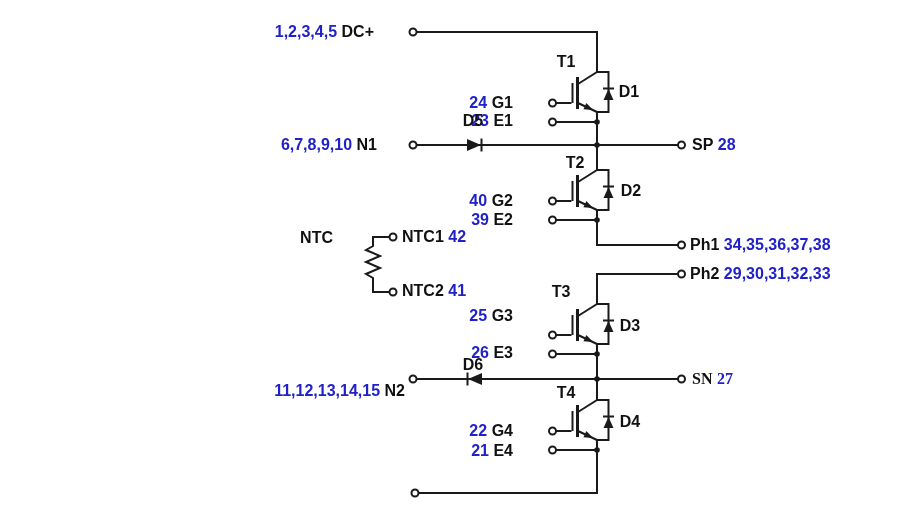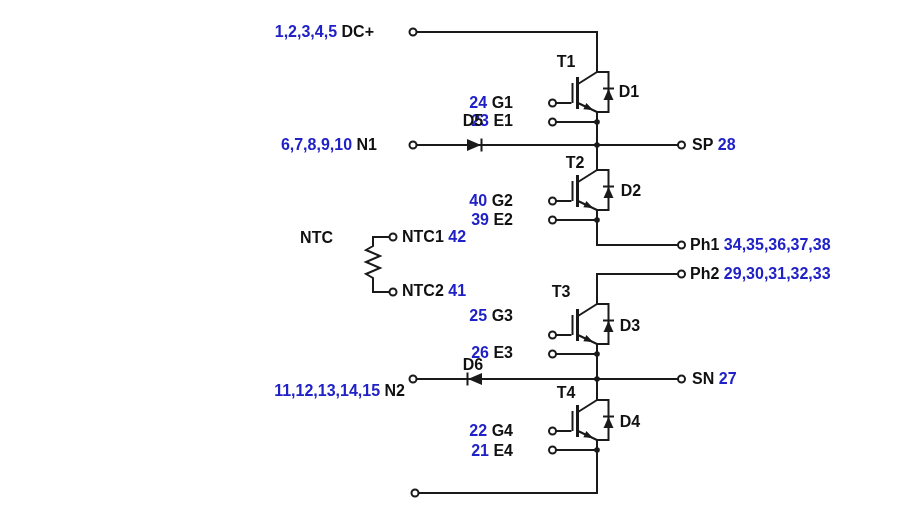"SN" div.lbl { font-family: none -> Liberation Serif, serif }
